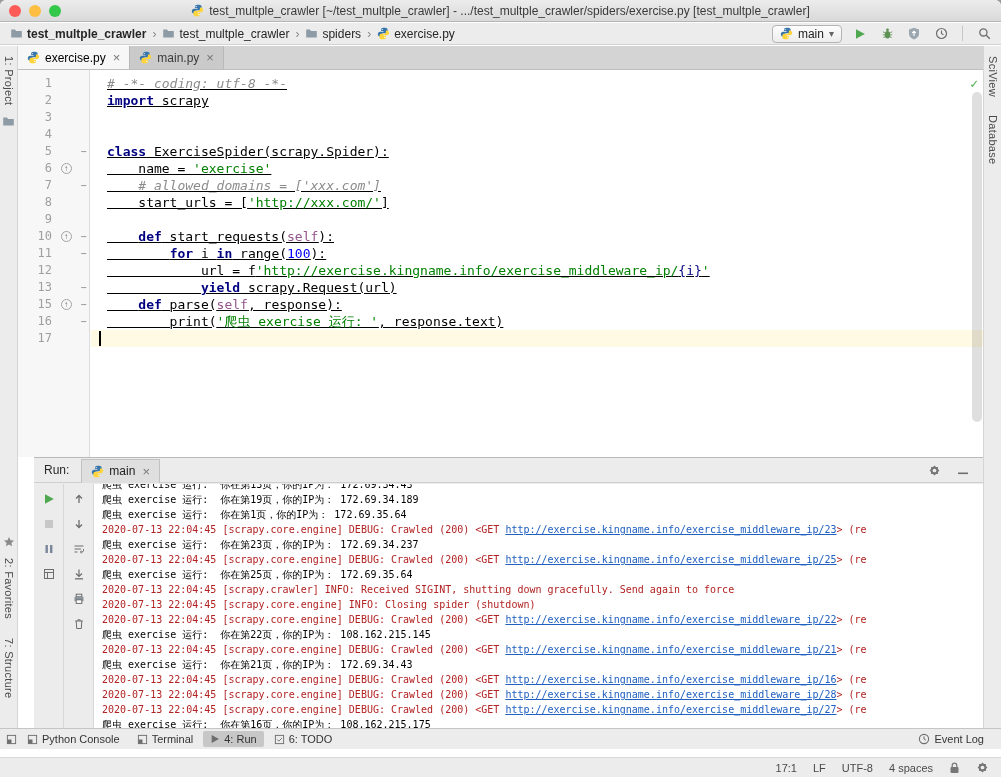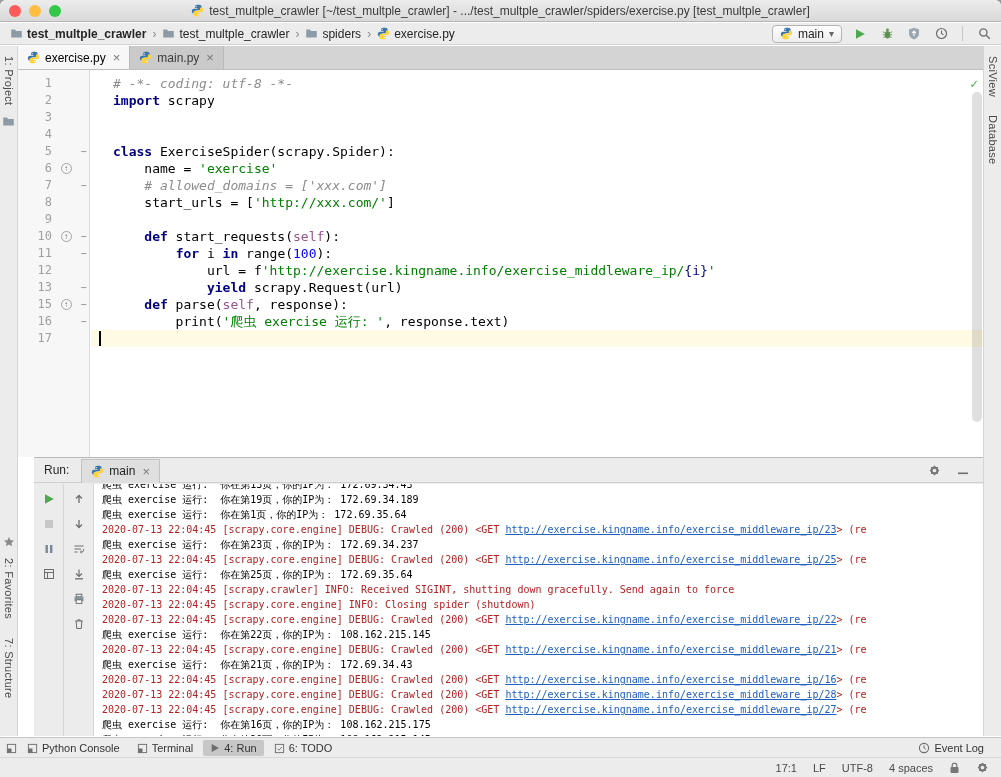"# -*- coding: utf-8 -*-" .ln-code { padding-left: 22px -> 16px; text-decoration: none -> underline }
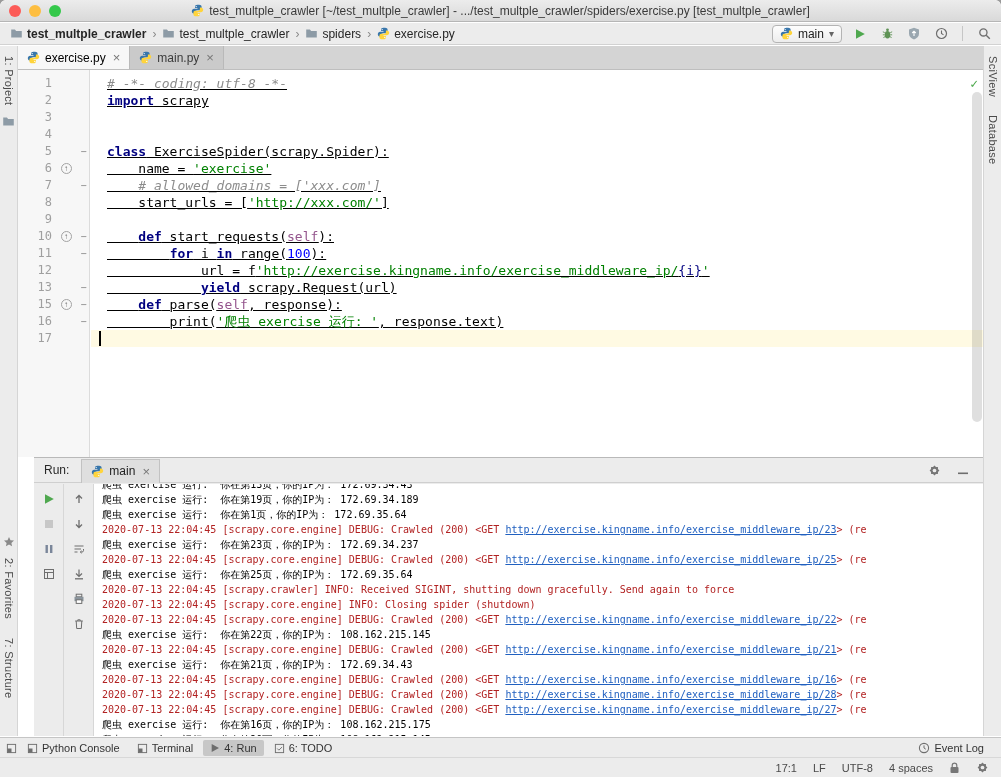"Python Console" .tw-bar { bottom: 19px -> 28px }
